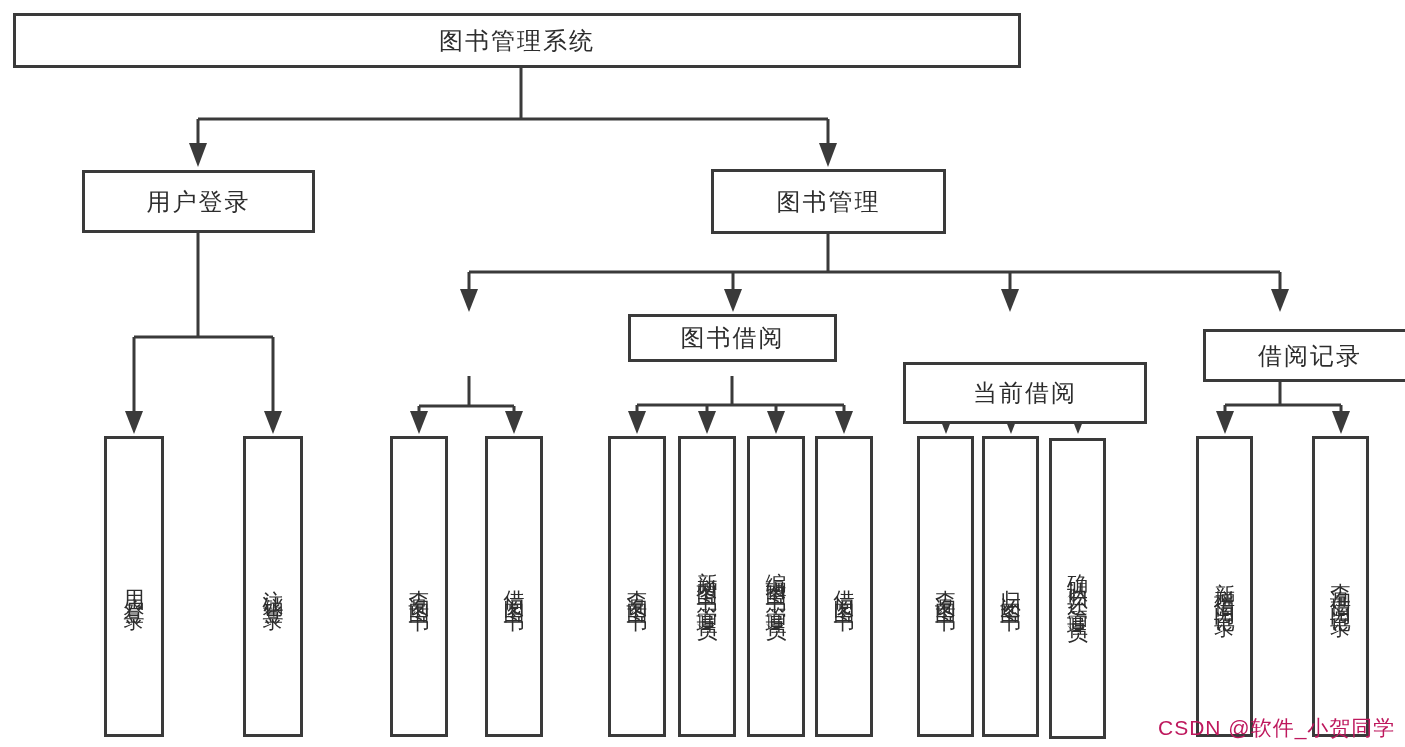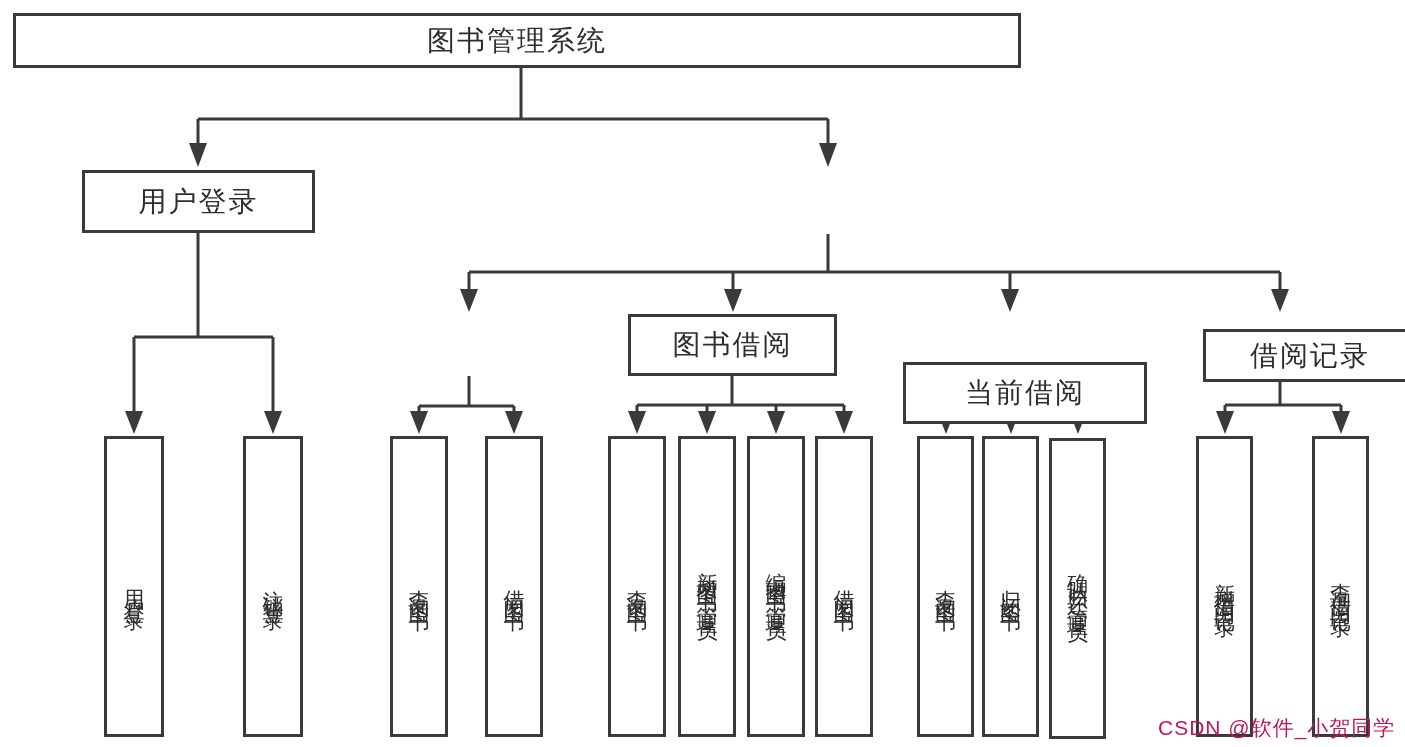"图书管理系统" .hbox { font-size: 28px -> 24px }
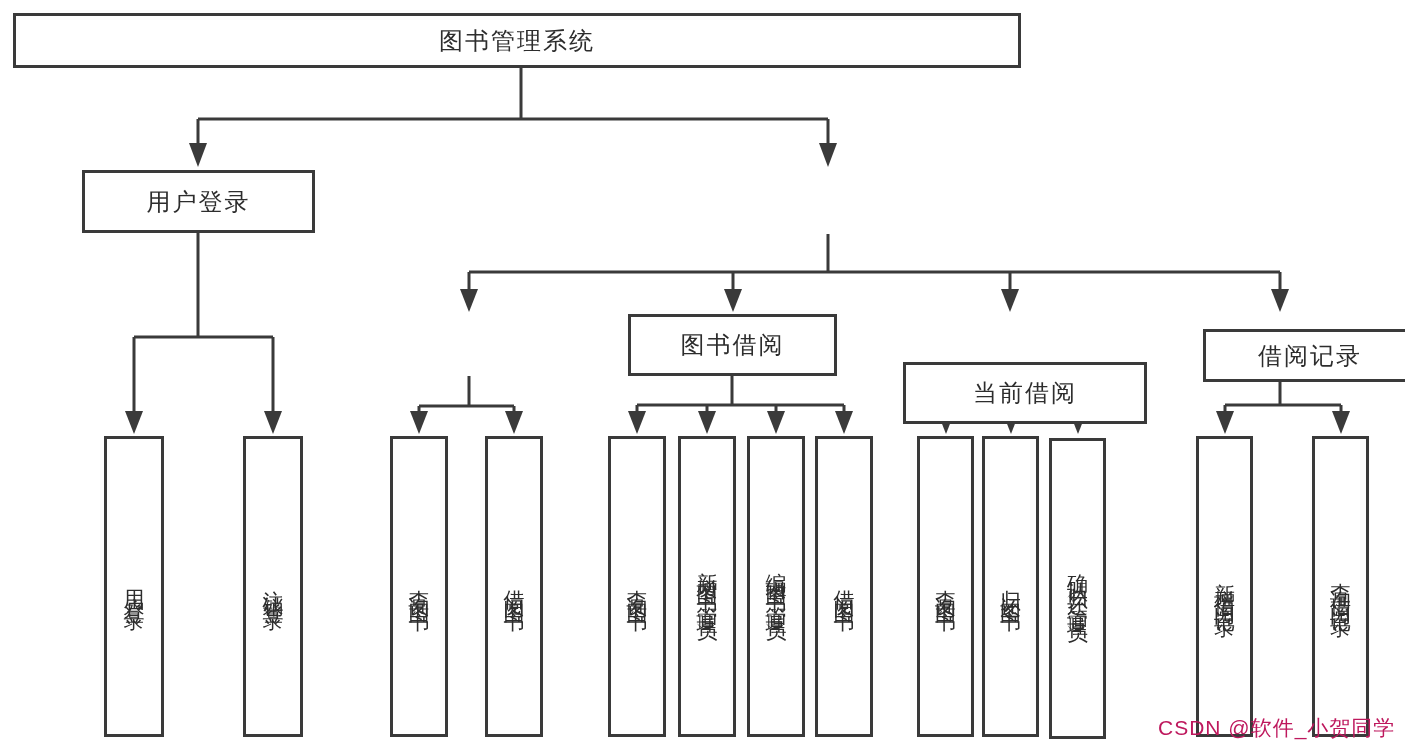"图书管理" div.hbox { html: none -> <div> <span>图书管理</span> </div> }
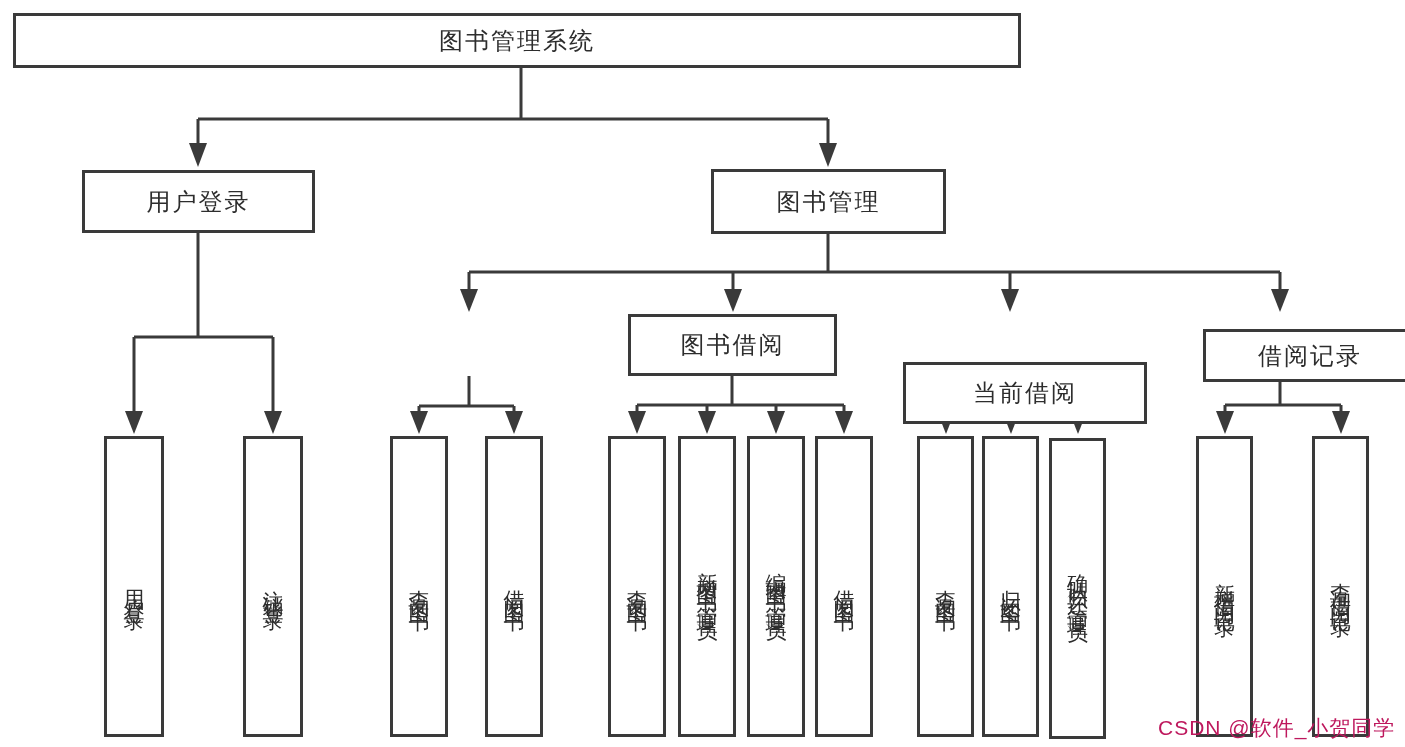"图书借阅" div.hbox { height: 62px -> 48px }
